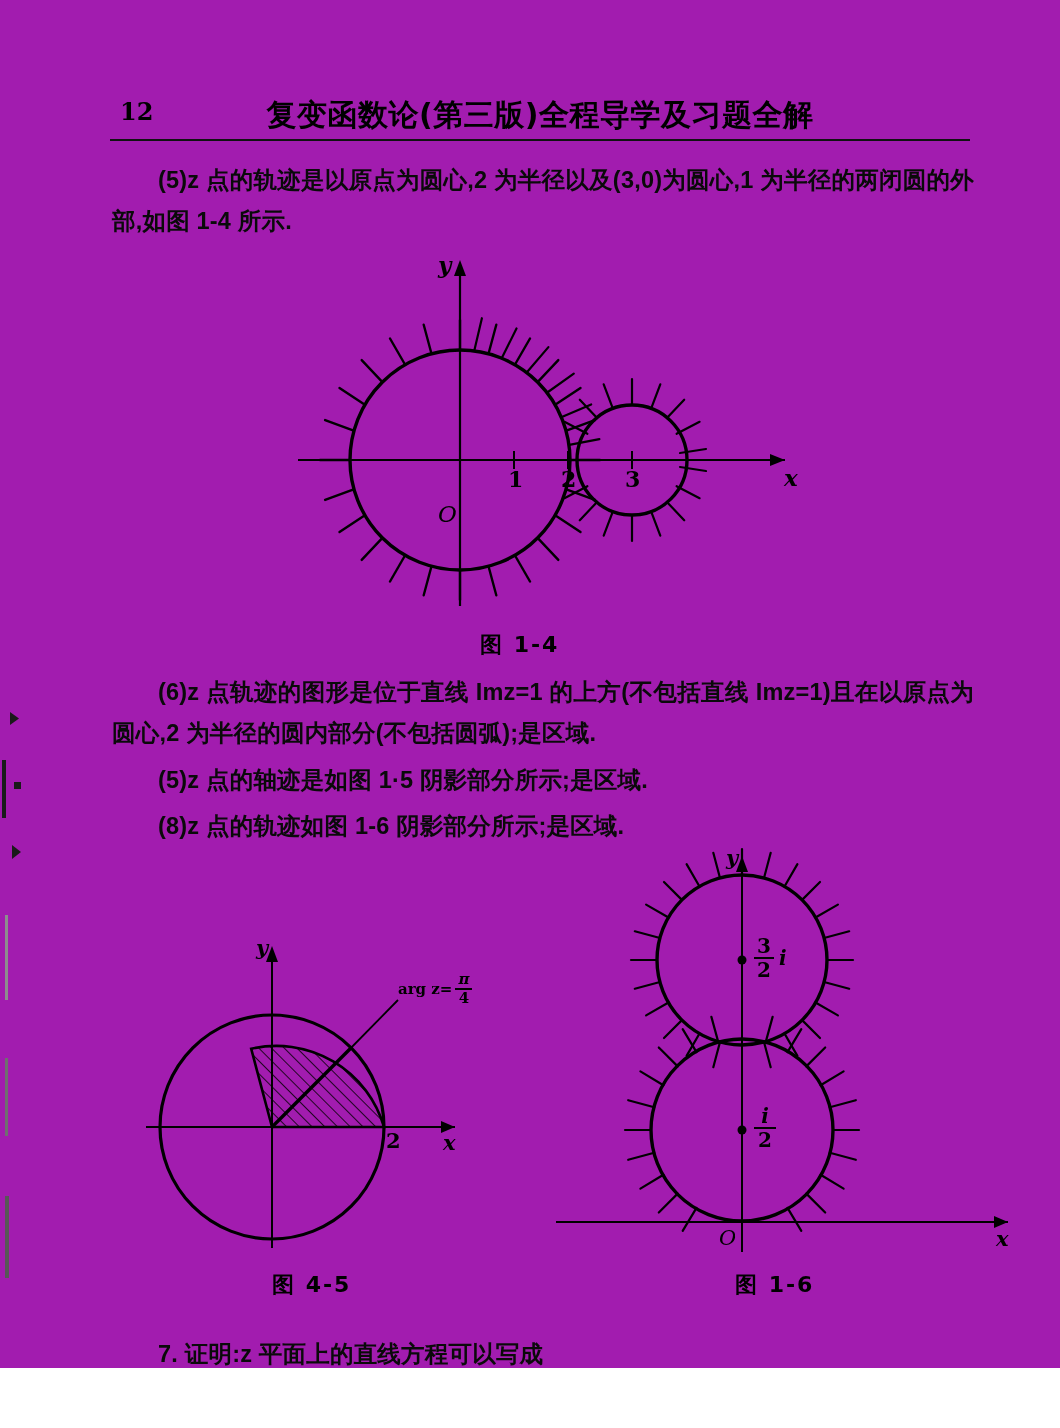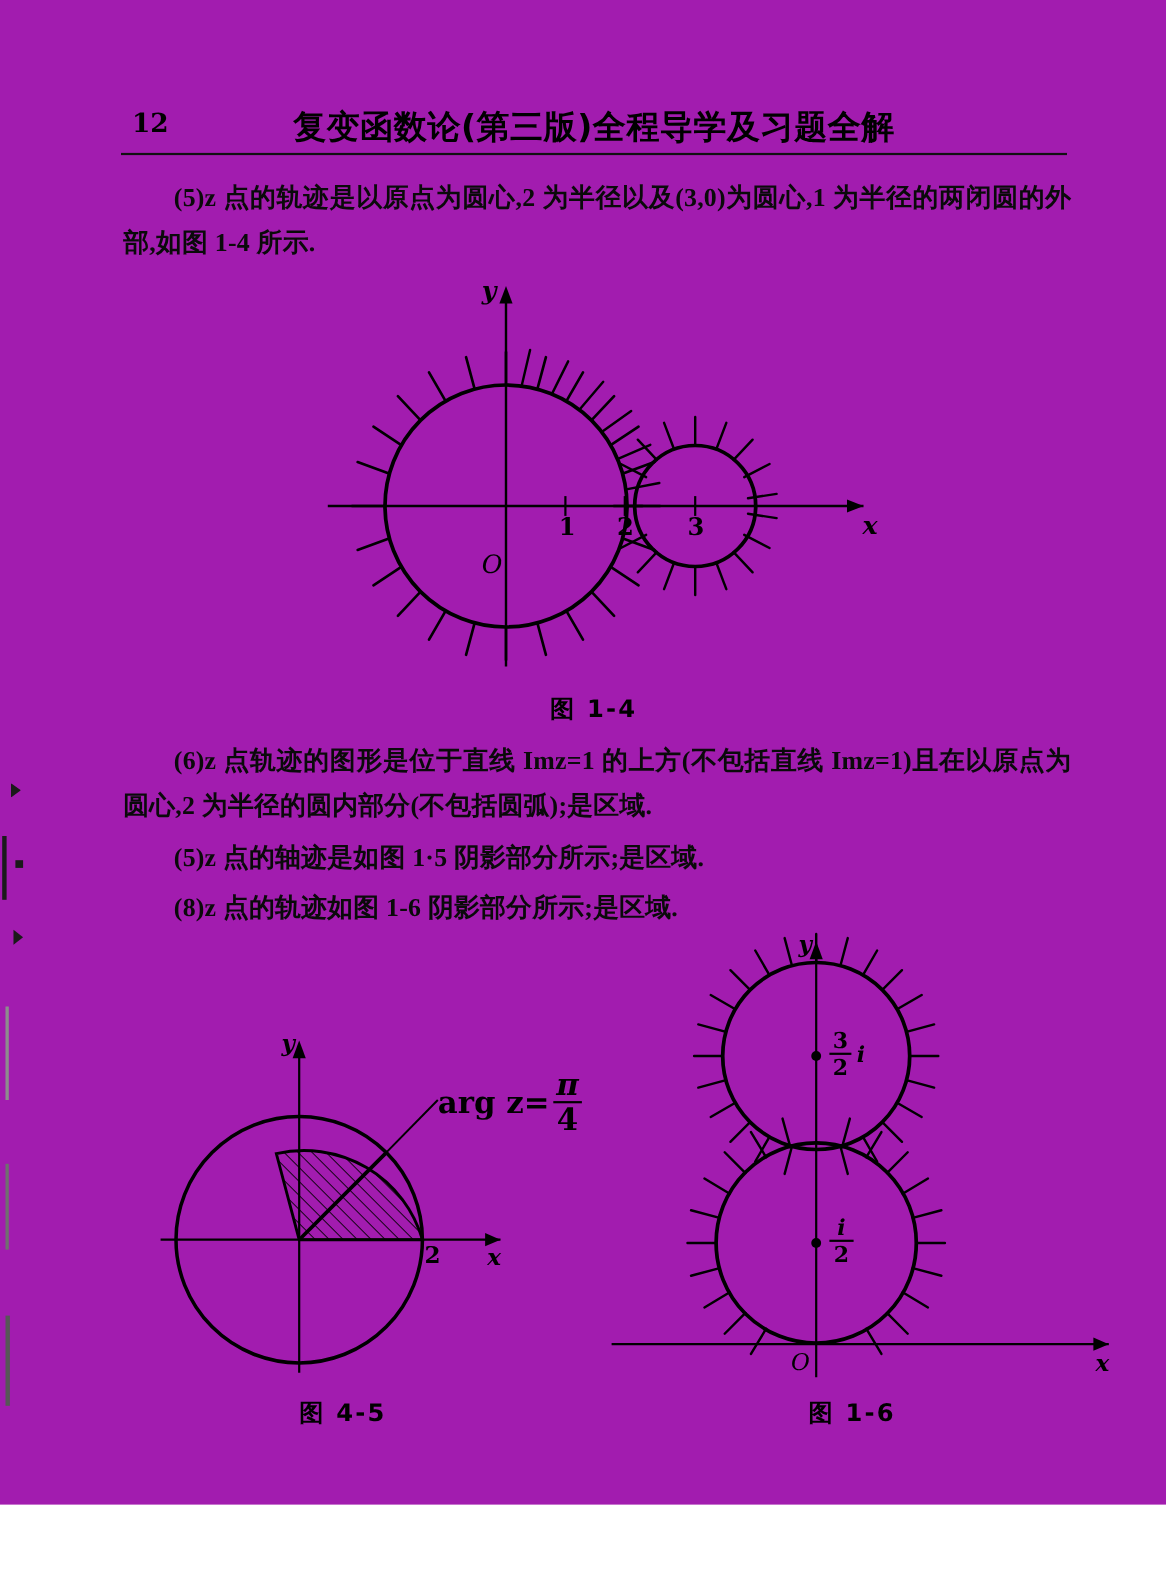"(5)z 点的轨迹是以原点为圆心,2 为半径以及(3,0)为圆心,1" .para { font-family: Liberation Serif, serif -> Liberation Sans, sans-serif }
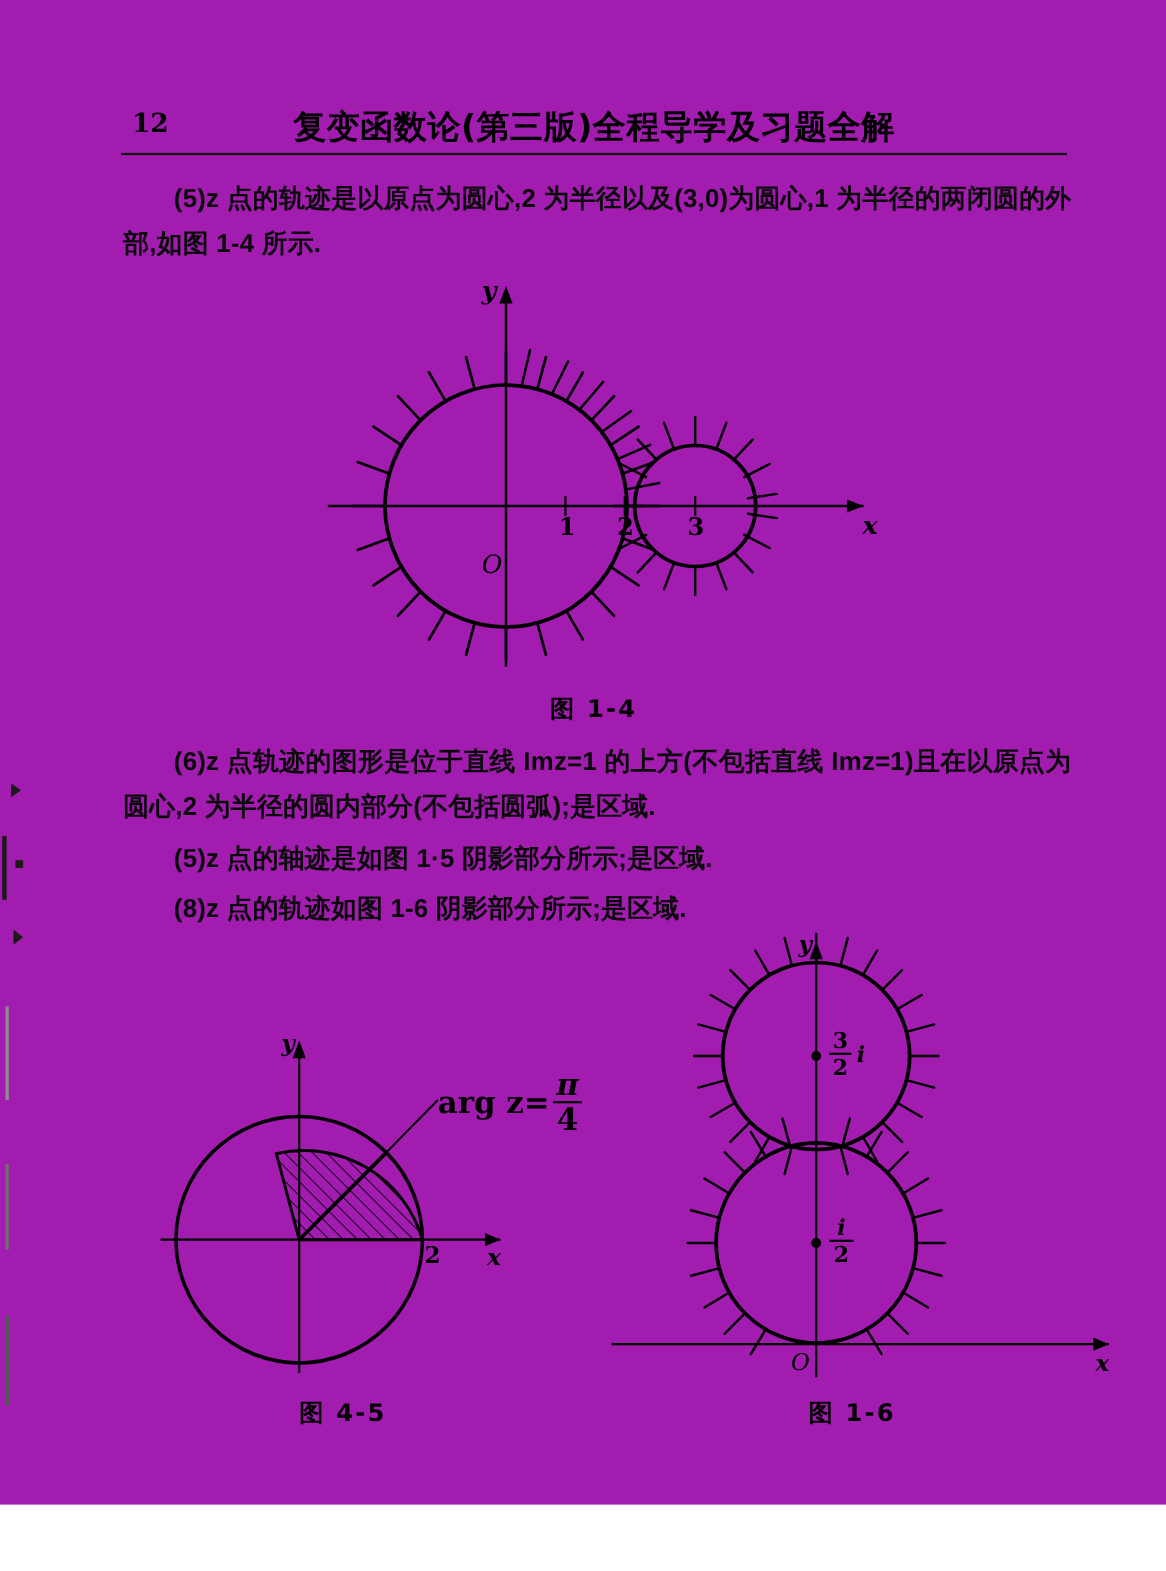"图 1-4" #cap14 { left: 500px -> 480px }
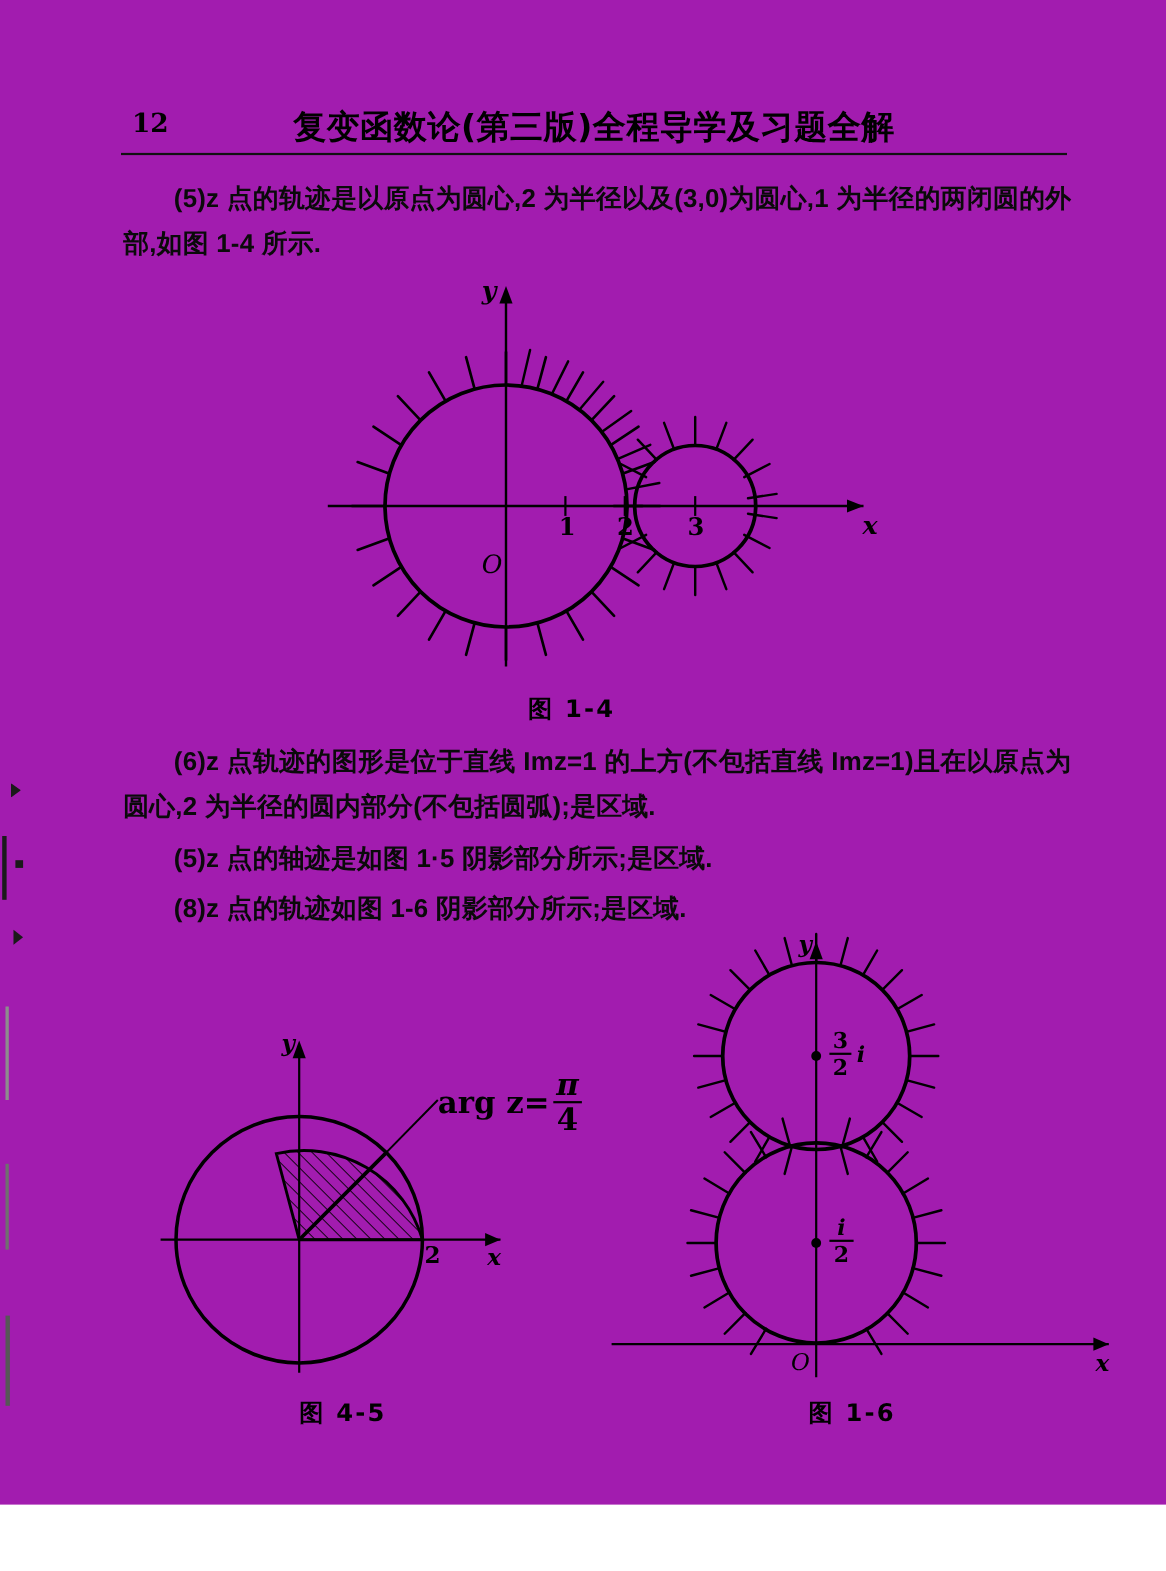"arg z=" div { font-size: 28px -> 15px }
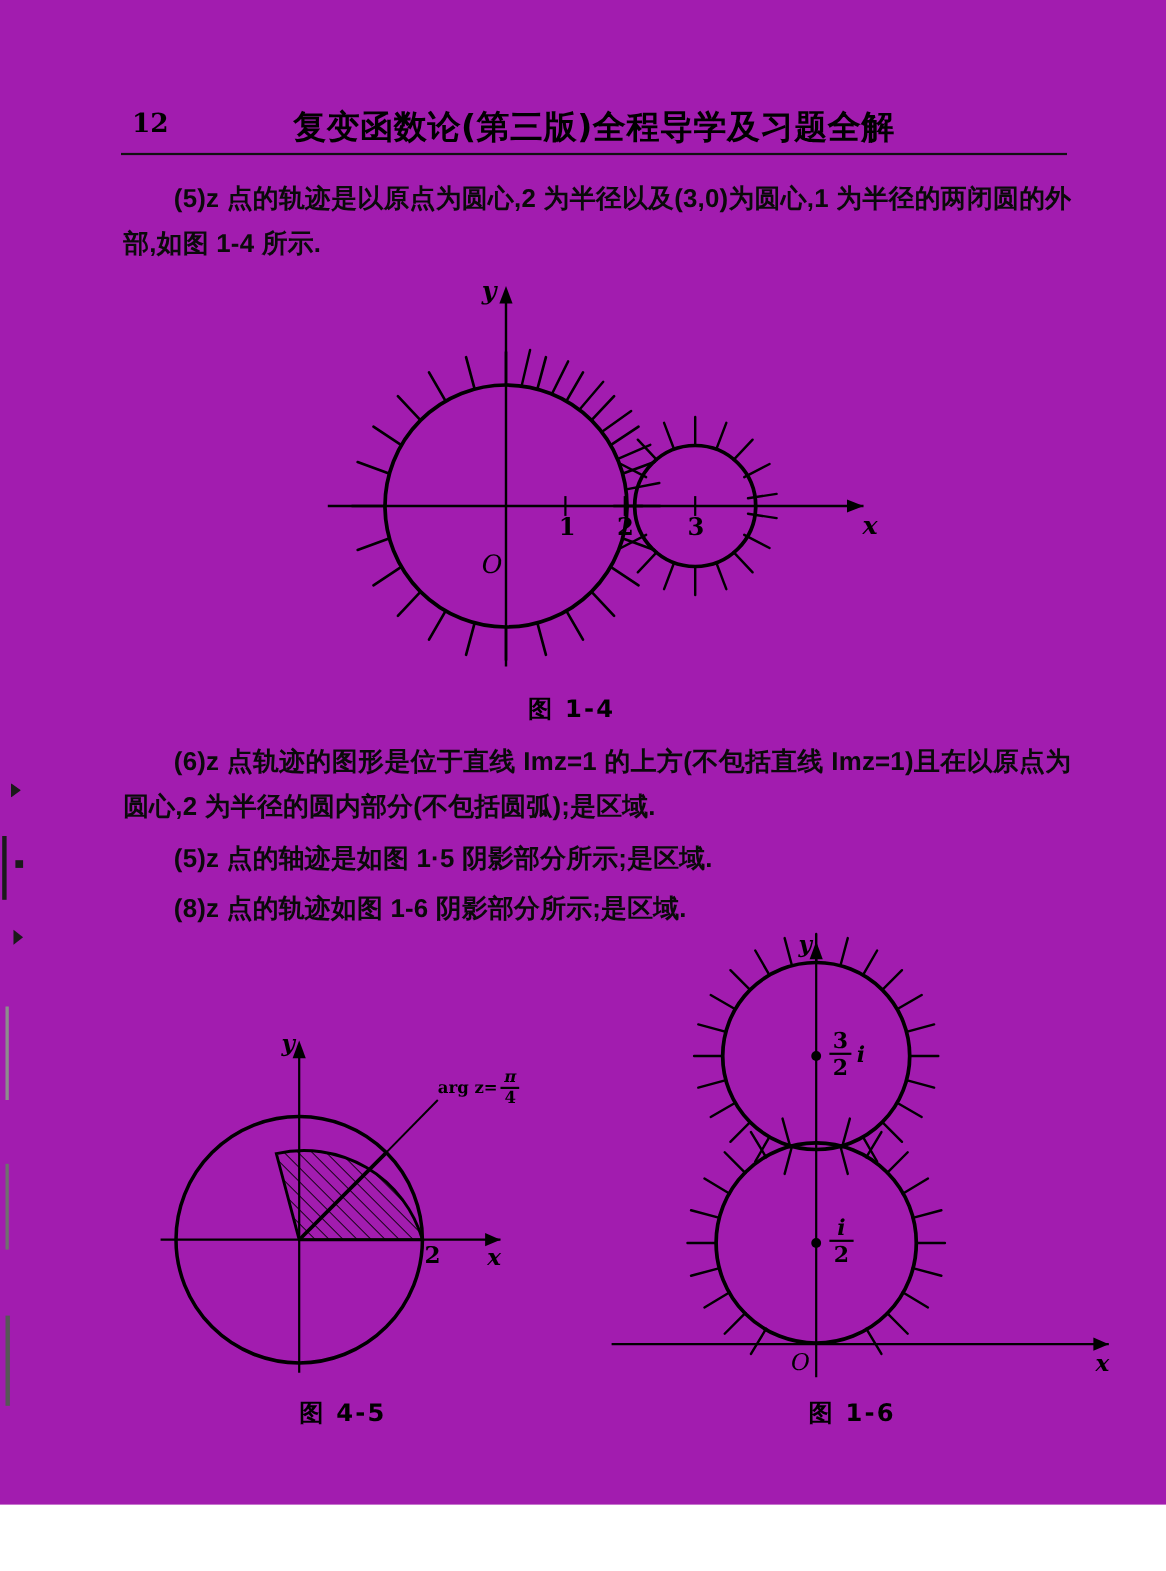"7. 证明:z 平面上的直线方程可以写成" div.para { html: none -> <div> <span>7. 证明:z 平面上的直线方程可以写成</span> </div> }
